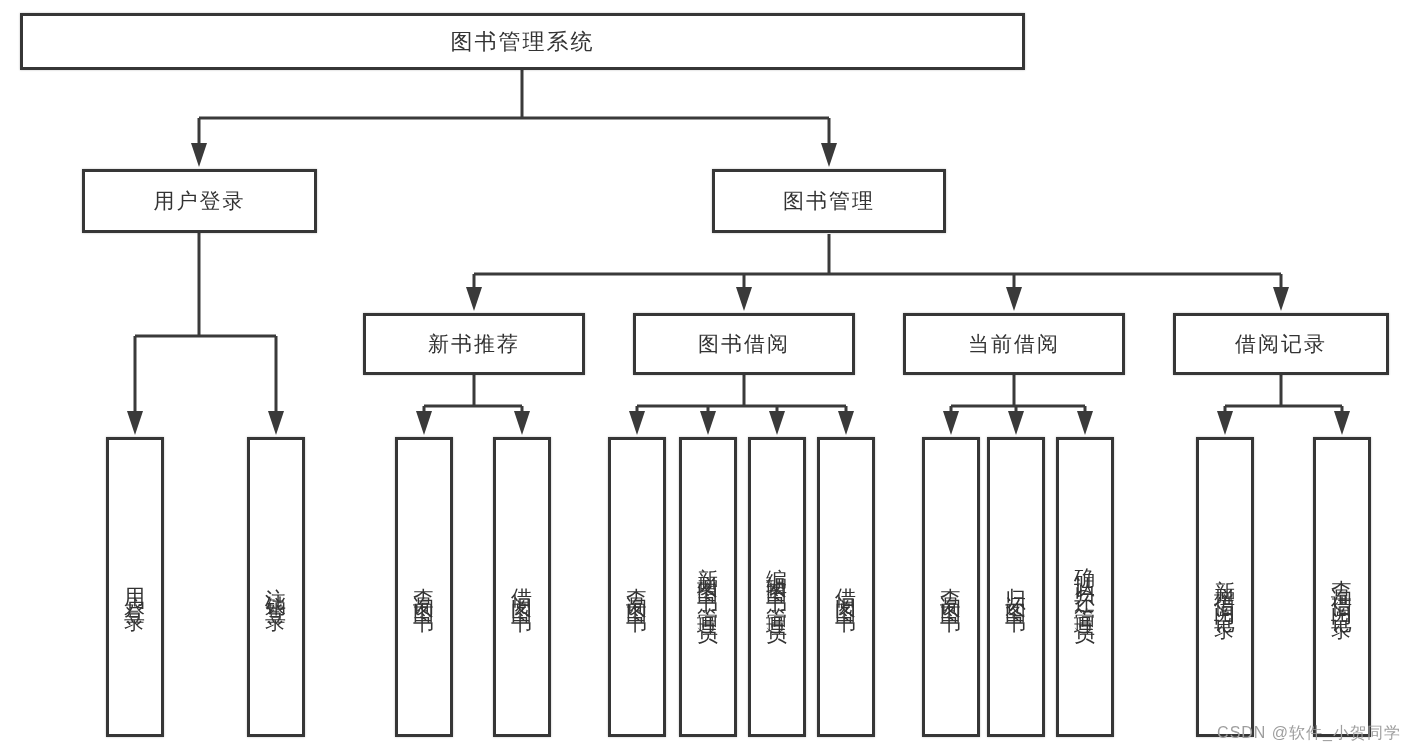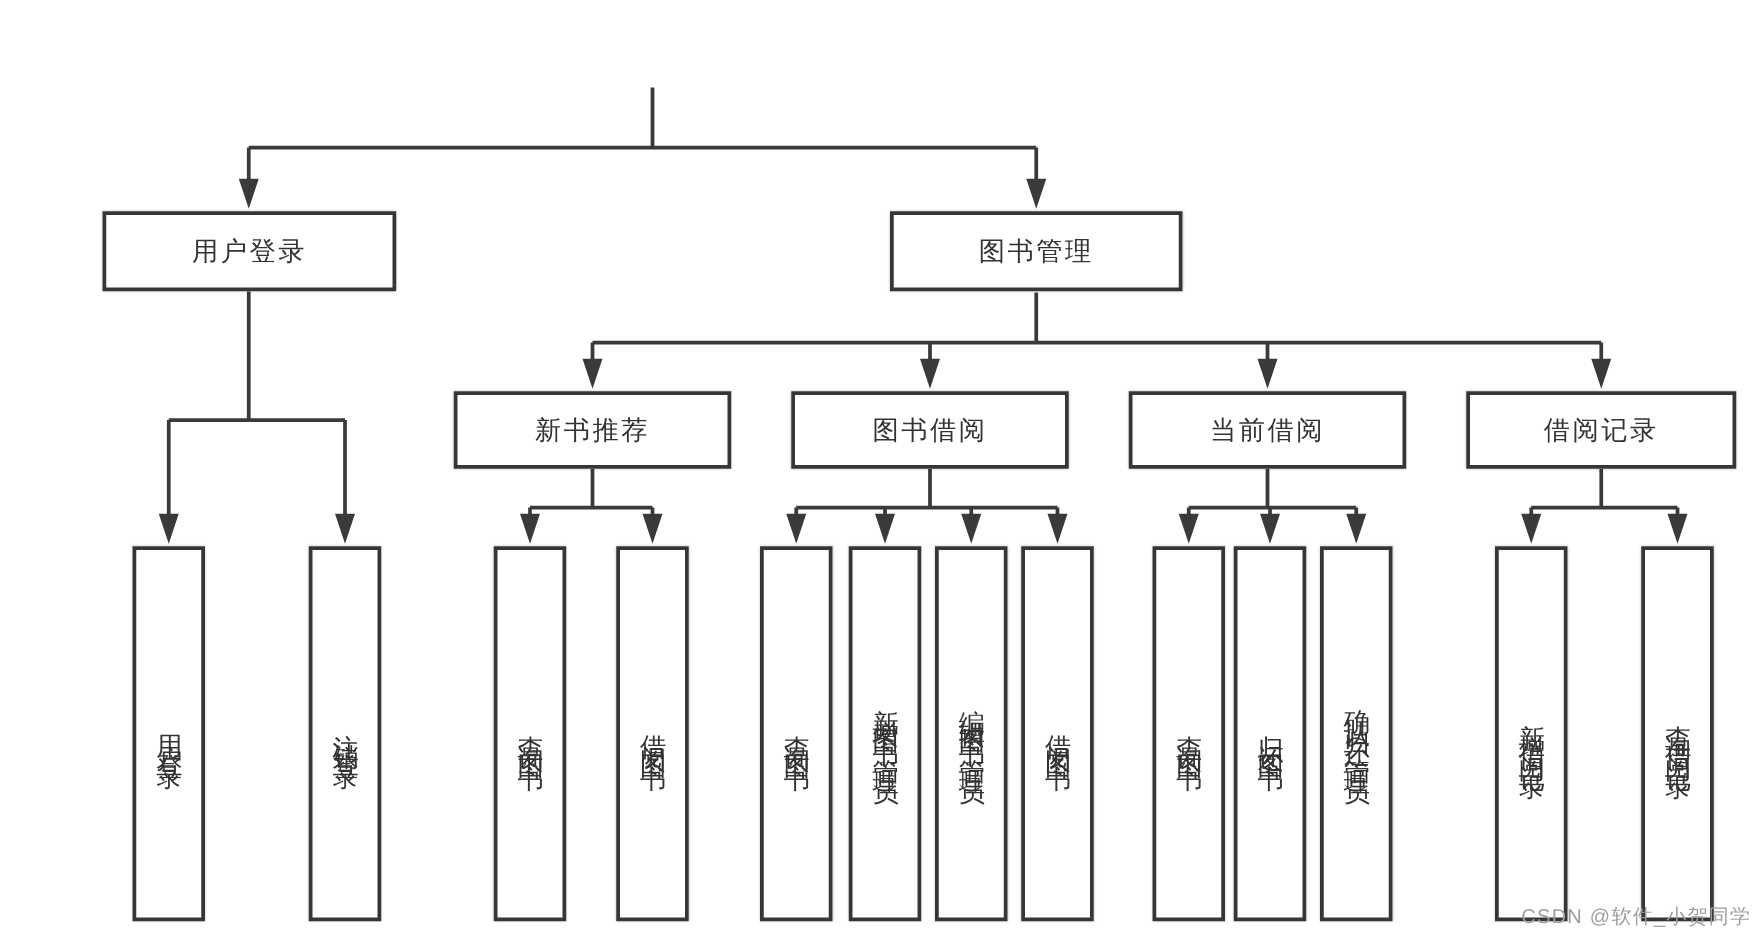"图书管理系统" div.box { html: none -> <div> <span>图书管理系统</span> </div> }
